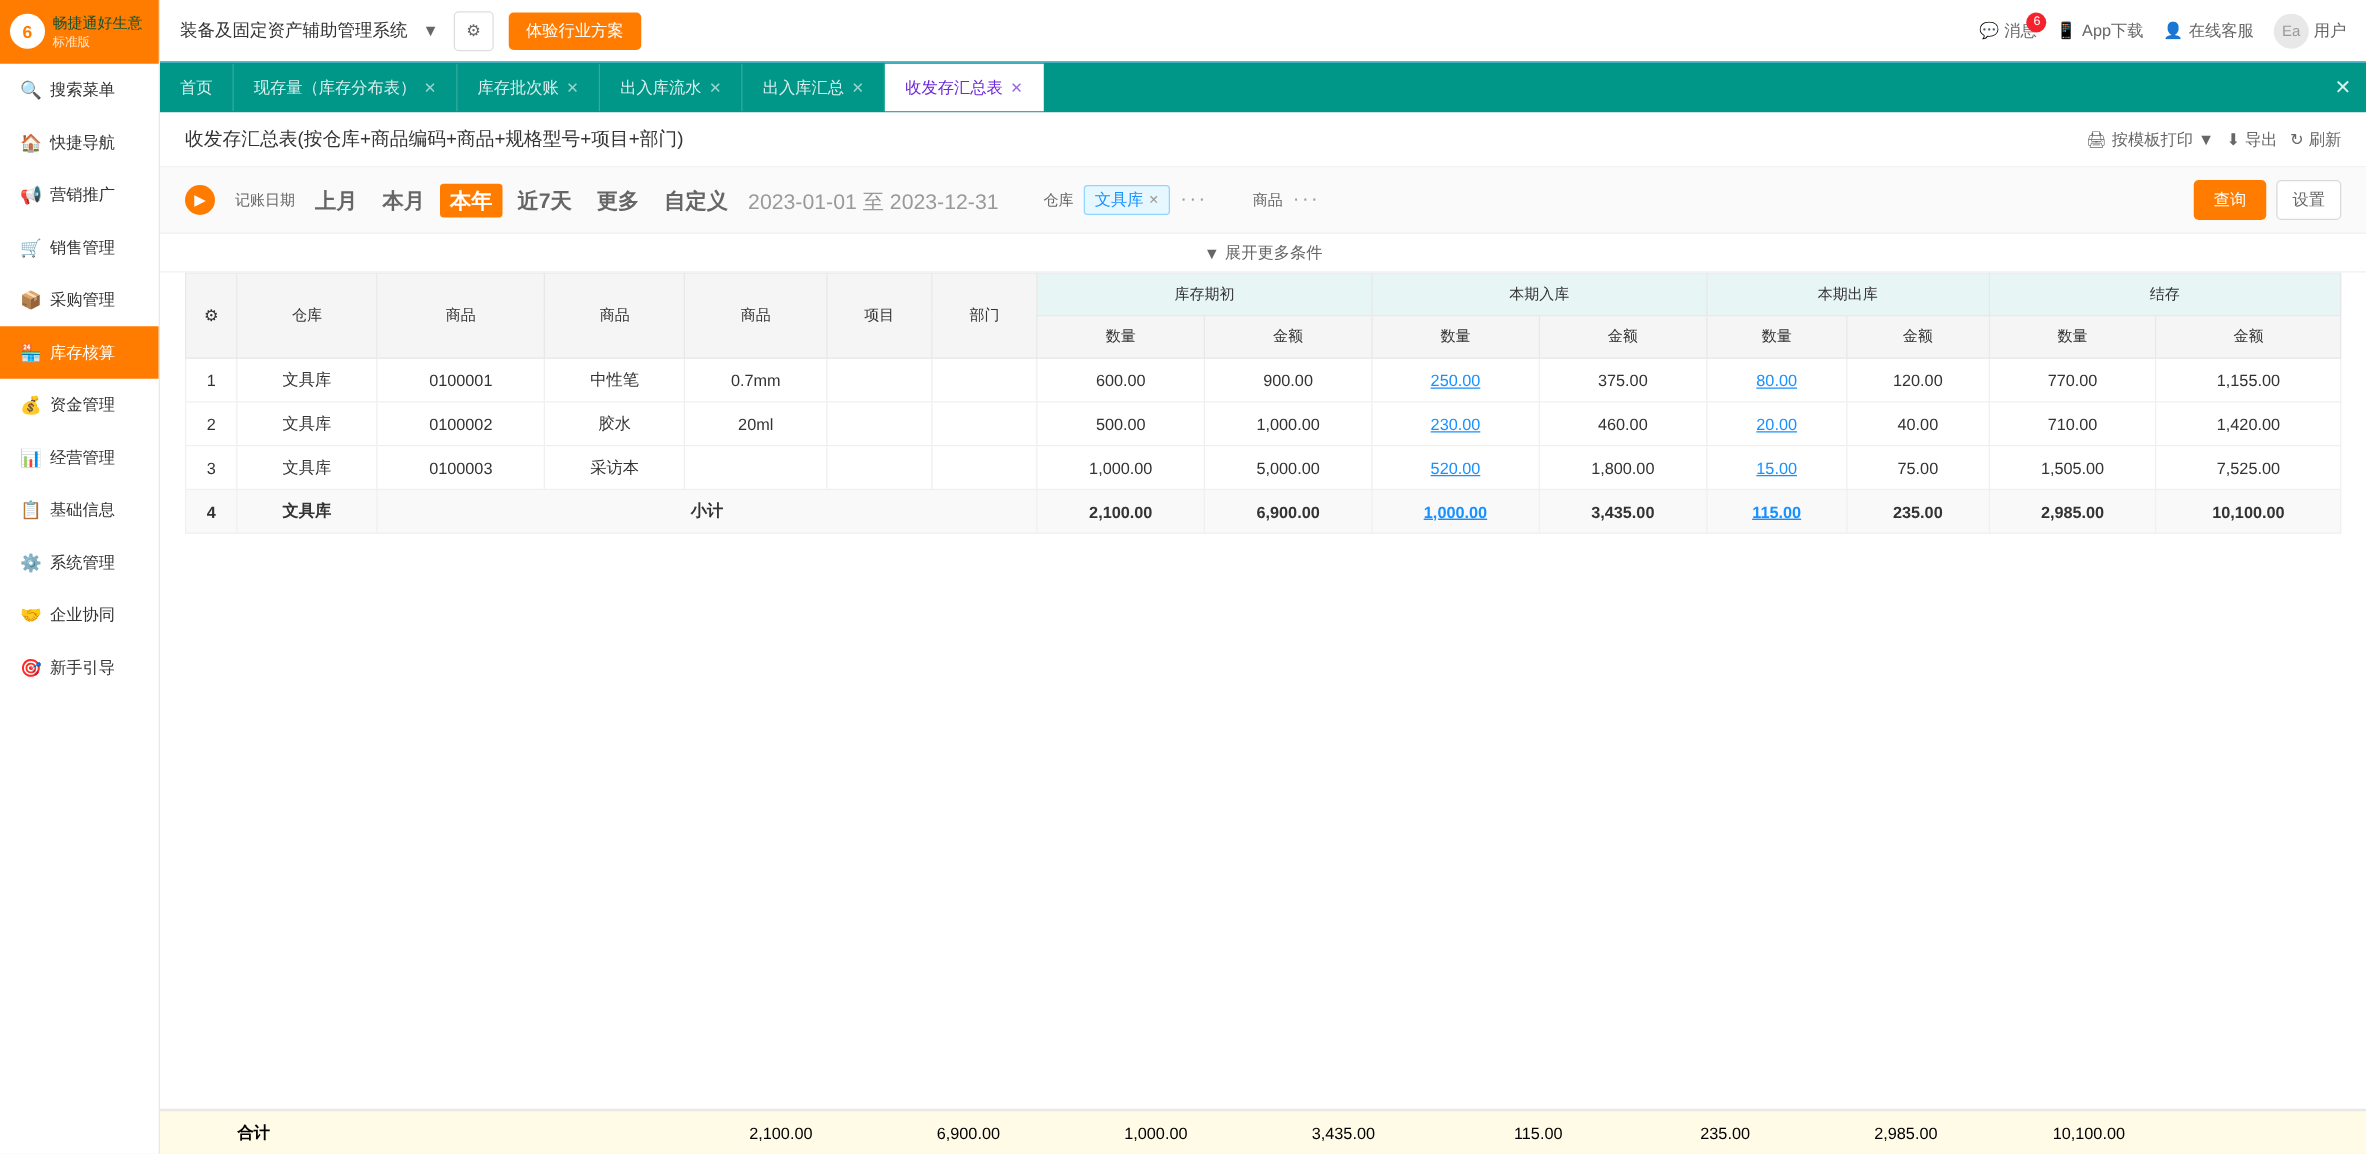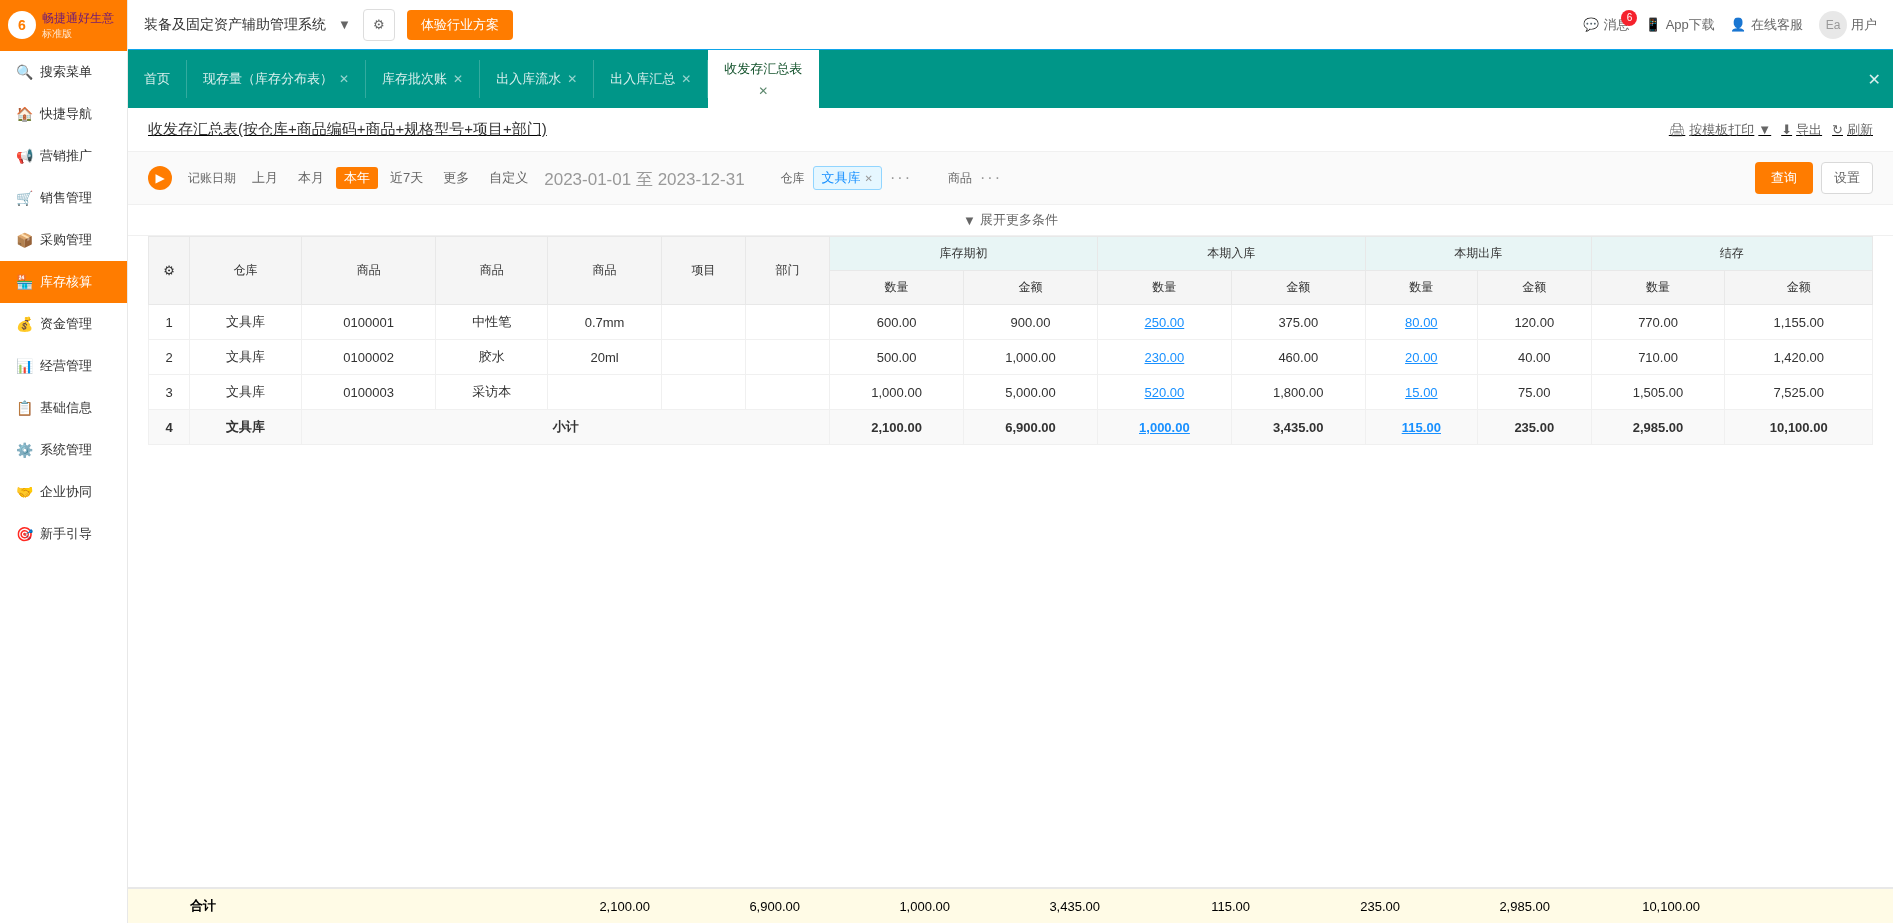"畅捷通好生意" .sidebar-logo-text { color: #701a75 -> #14532d }
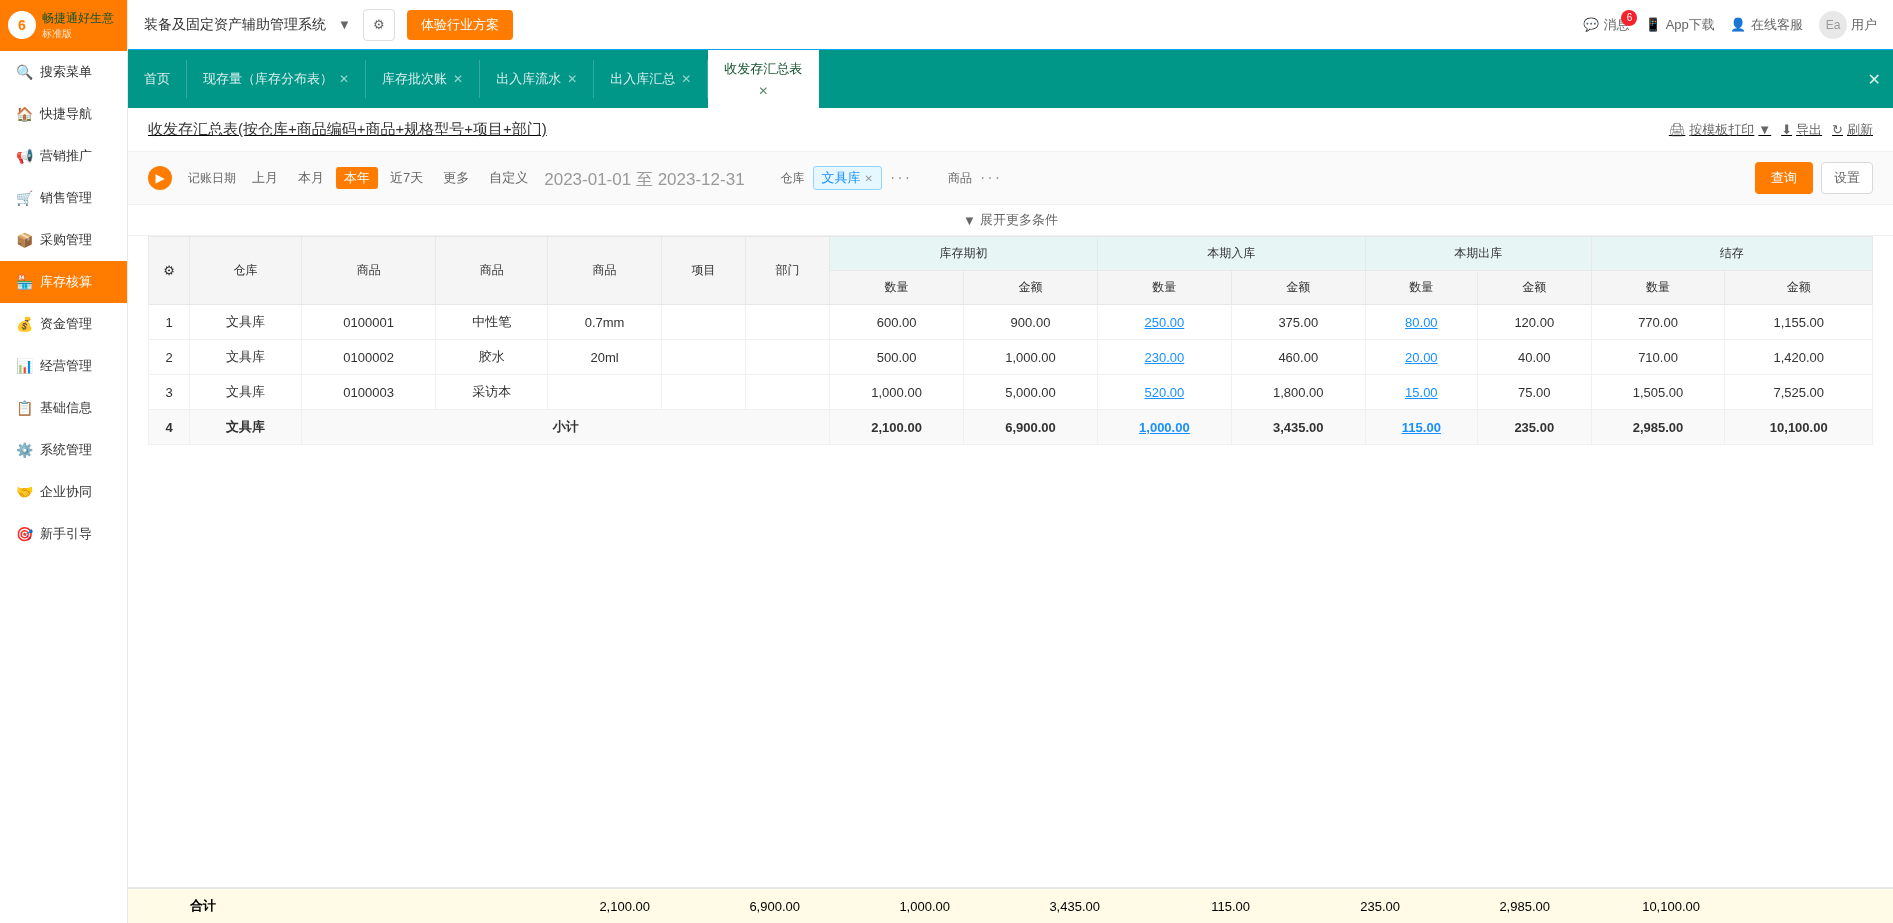"收发存汇总表" .tab.active { color: #14532d -> #6d28d9; flex-direction: column -> none }
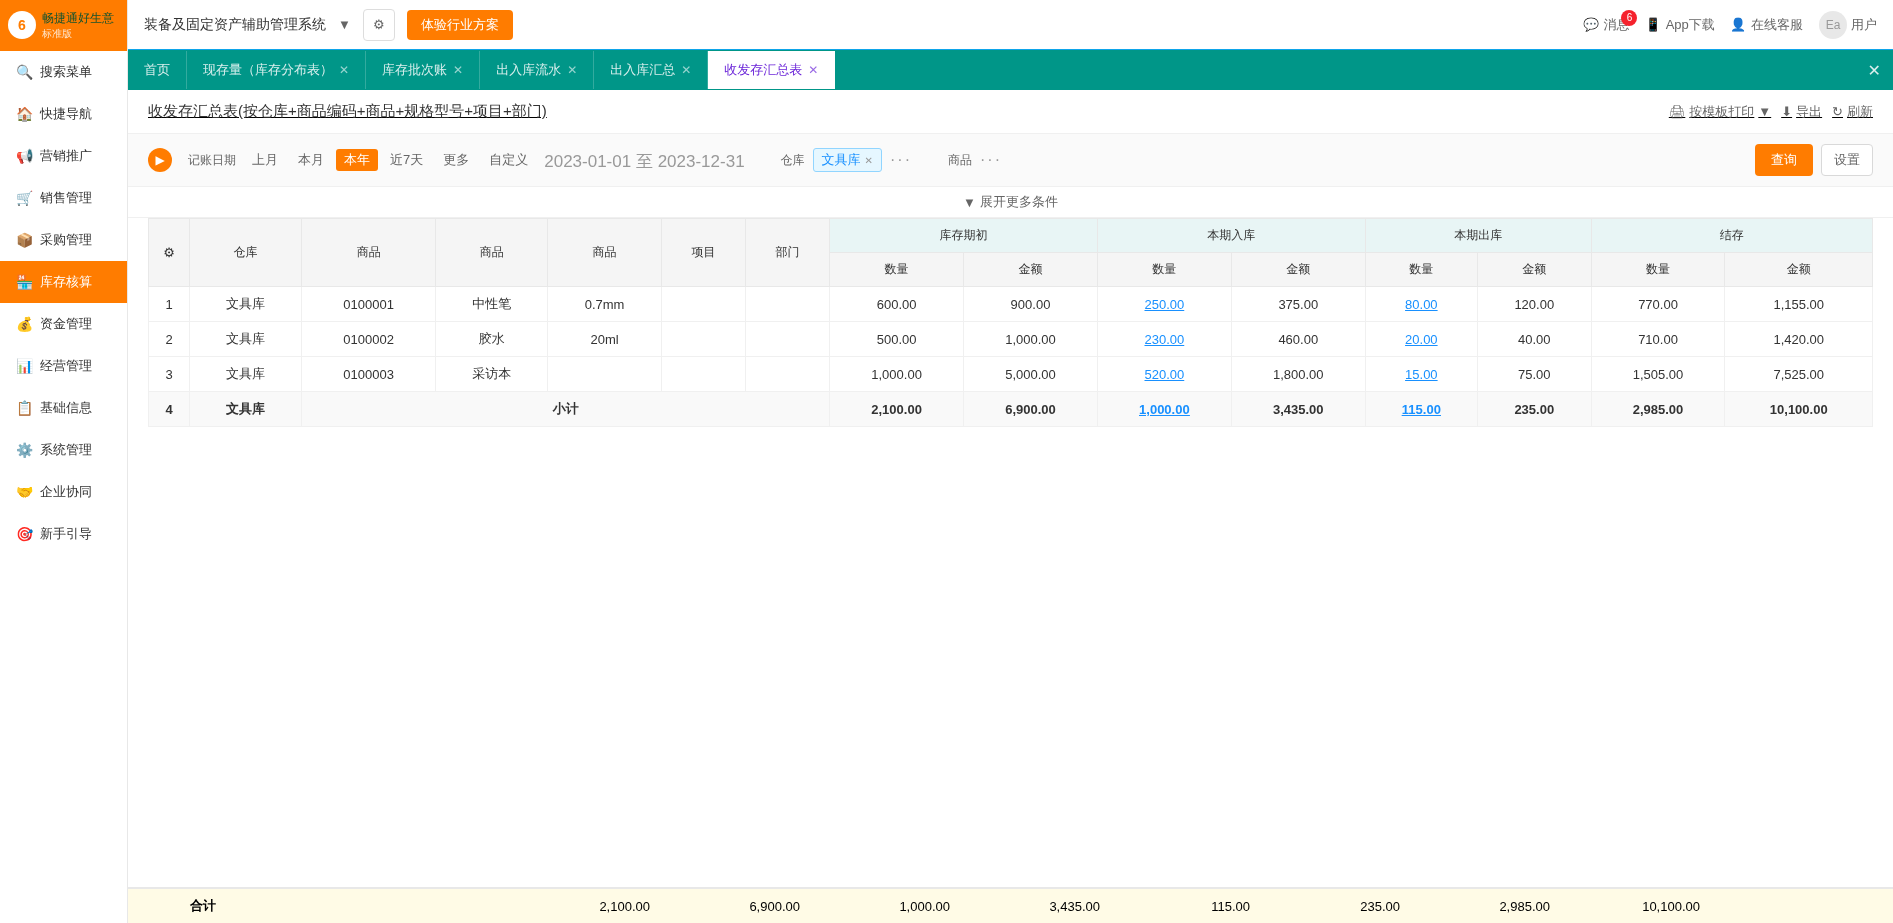"收发存汇总表(按仓库+商品编码+商品+规格型号+项目+部门)" div.page-header { text-decoration: underline -> none }
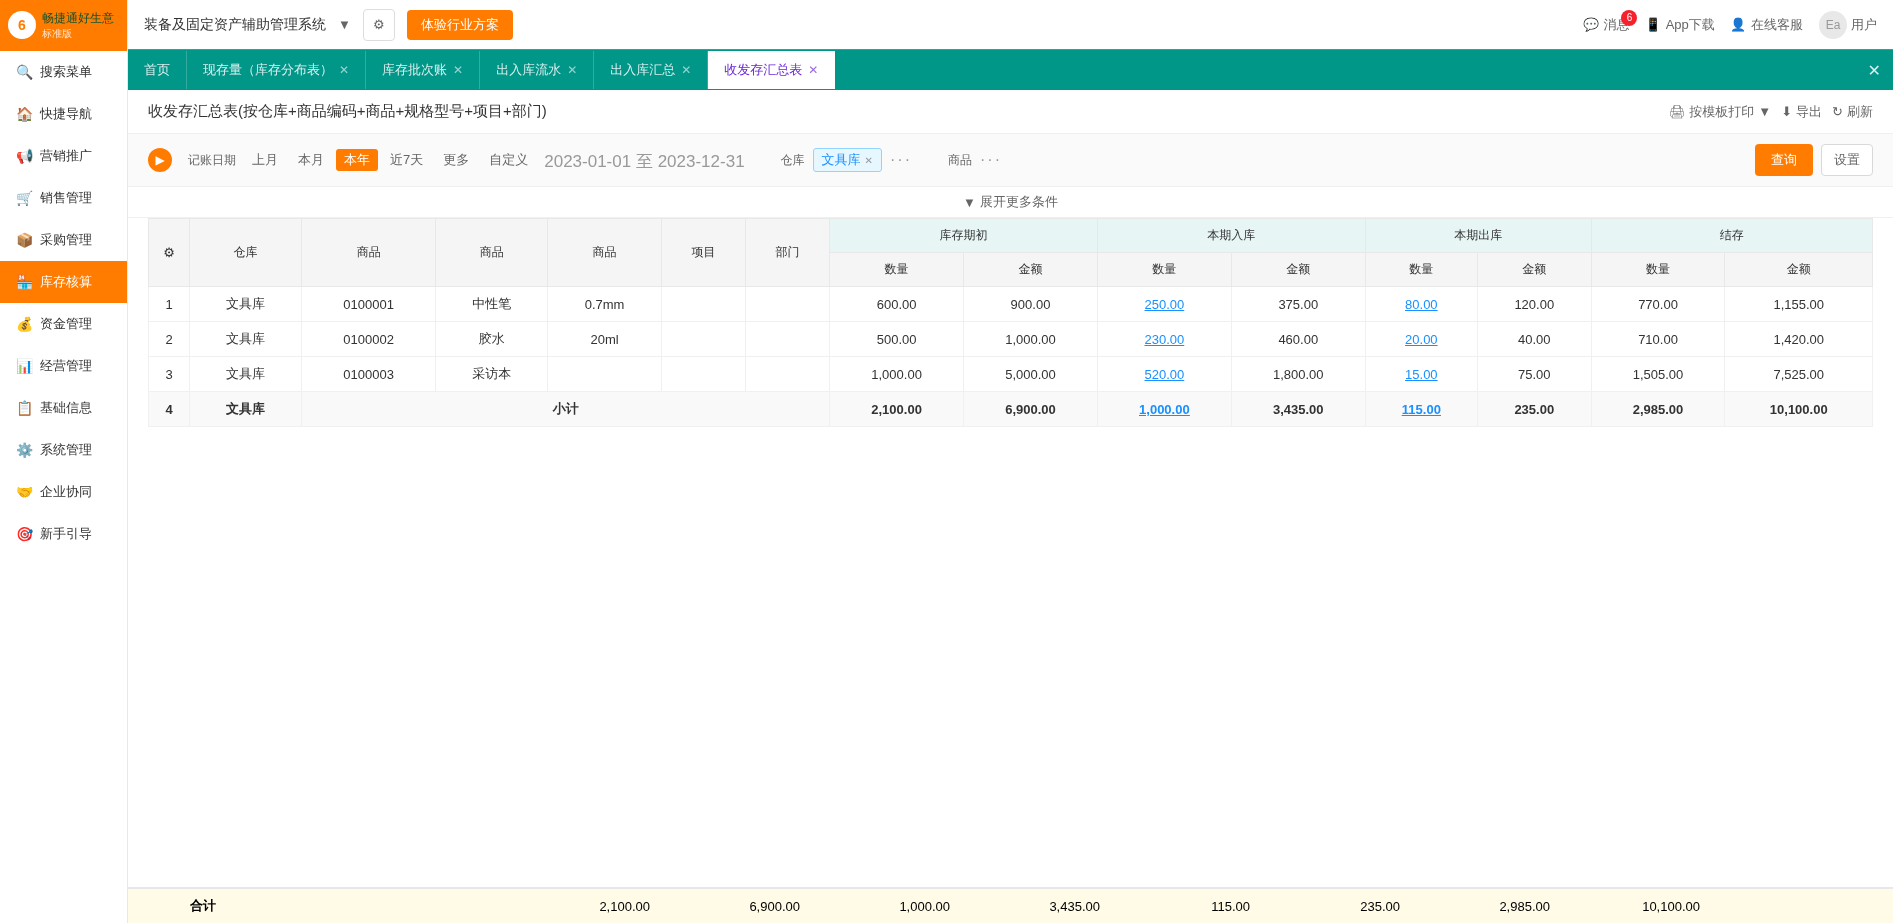"上月" .filter-date-btn { font-size: 13px -> 17px; font-weight: none -> bold }
